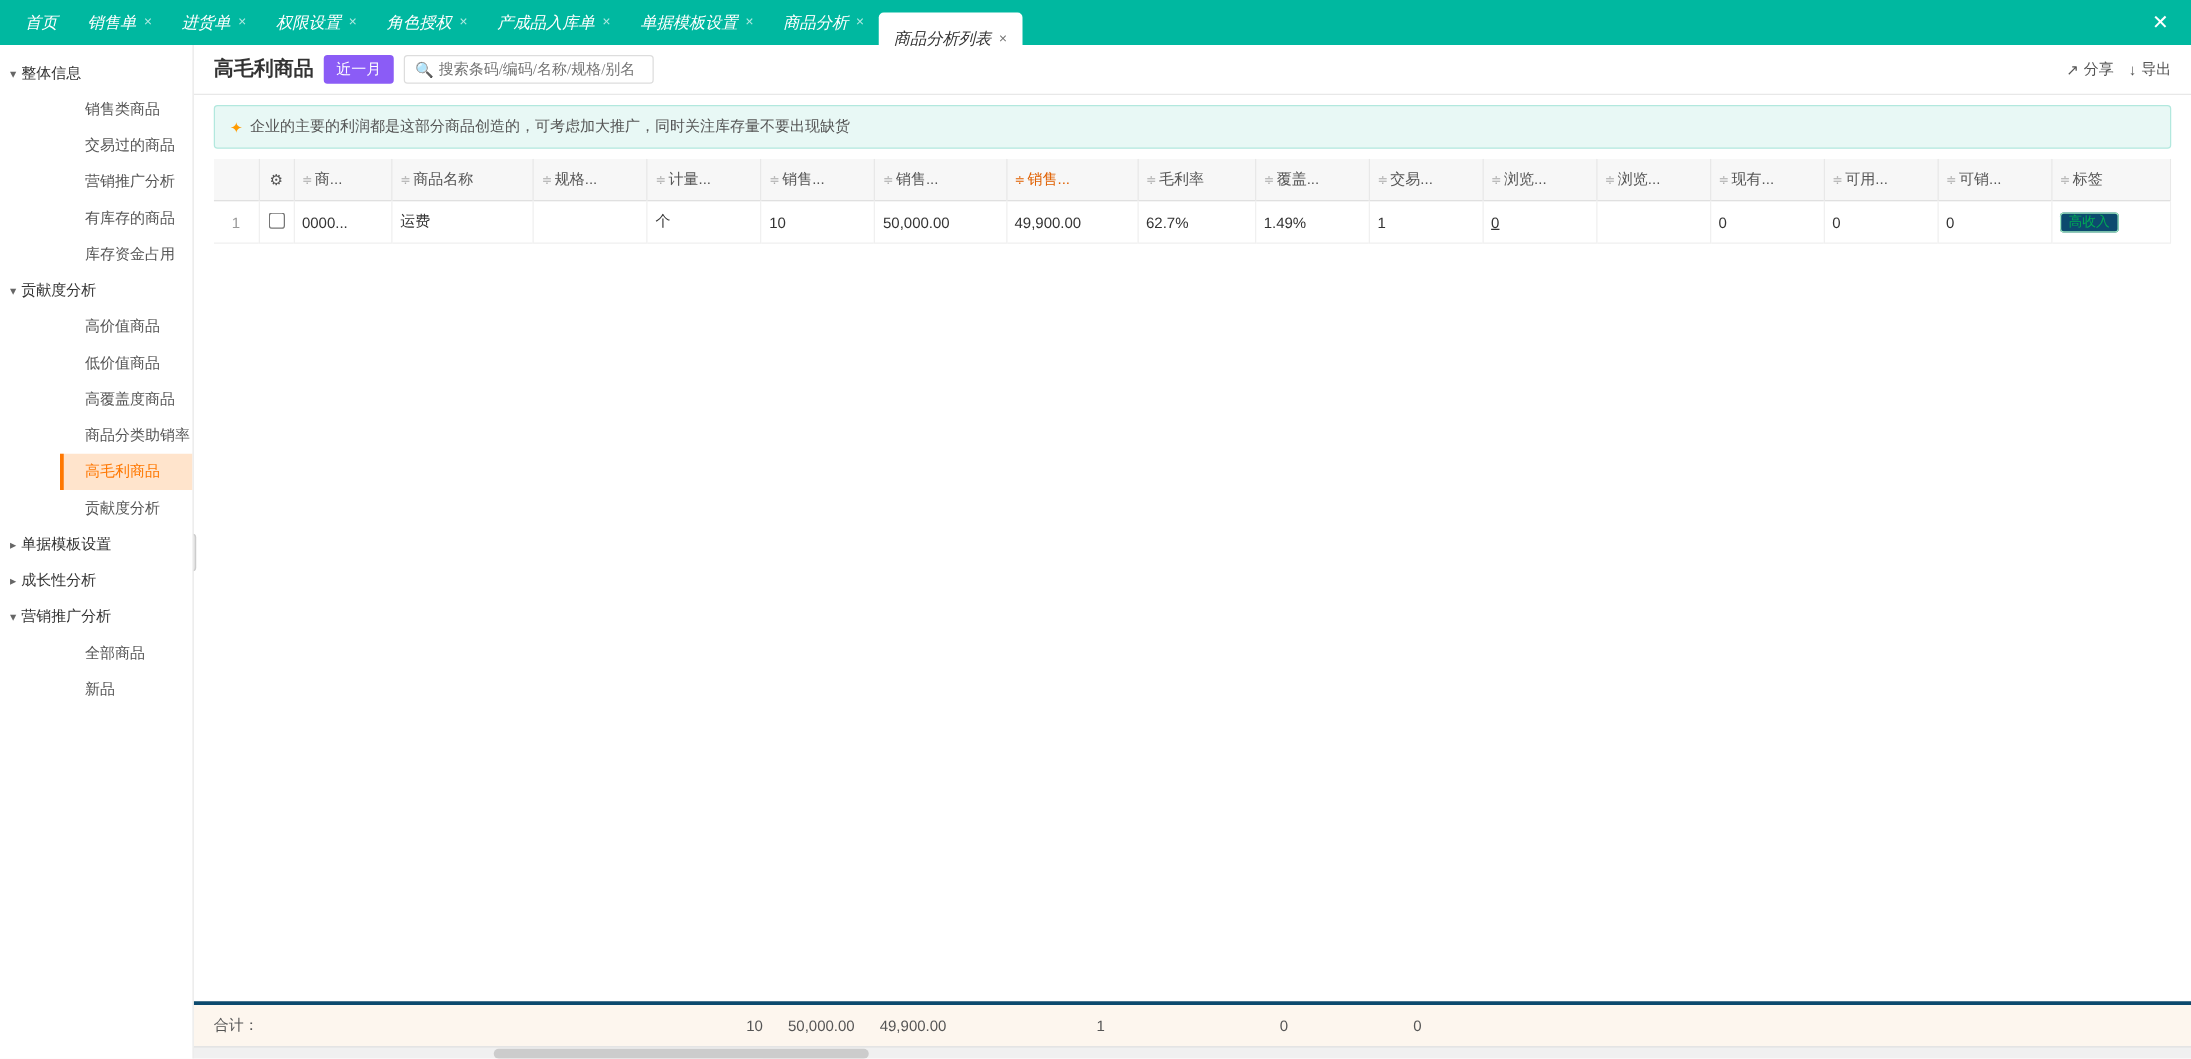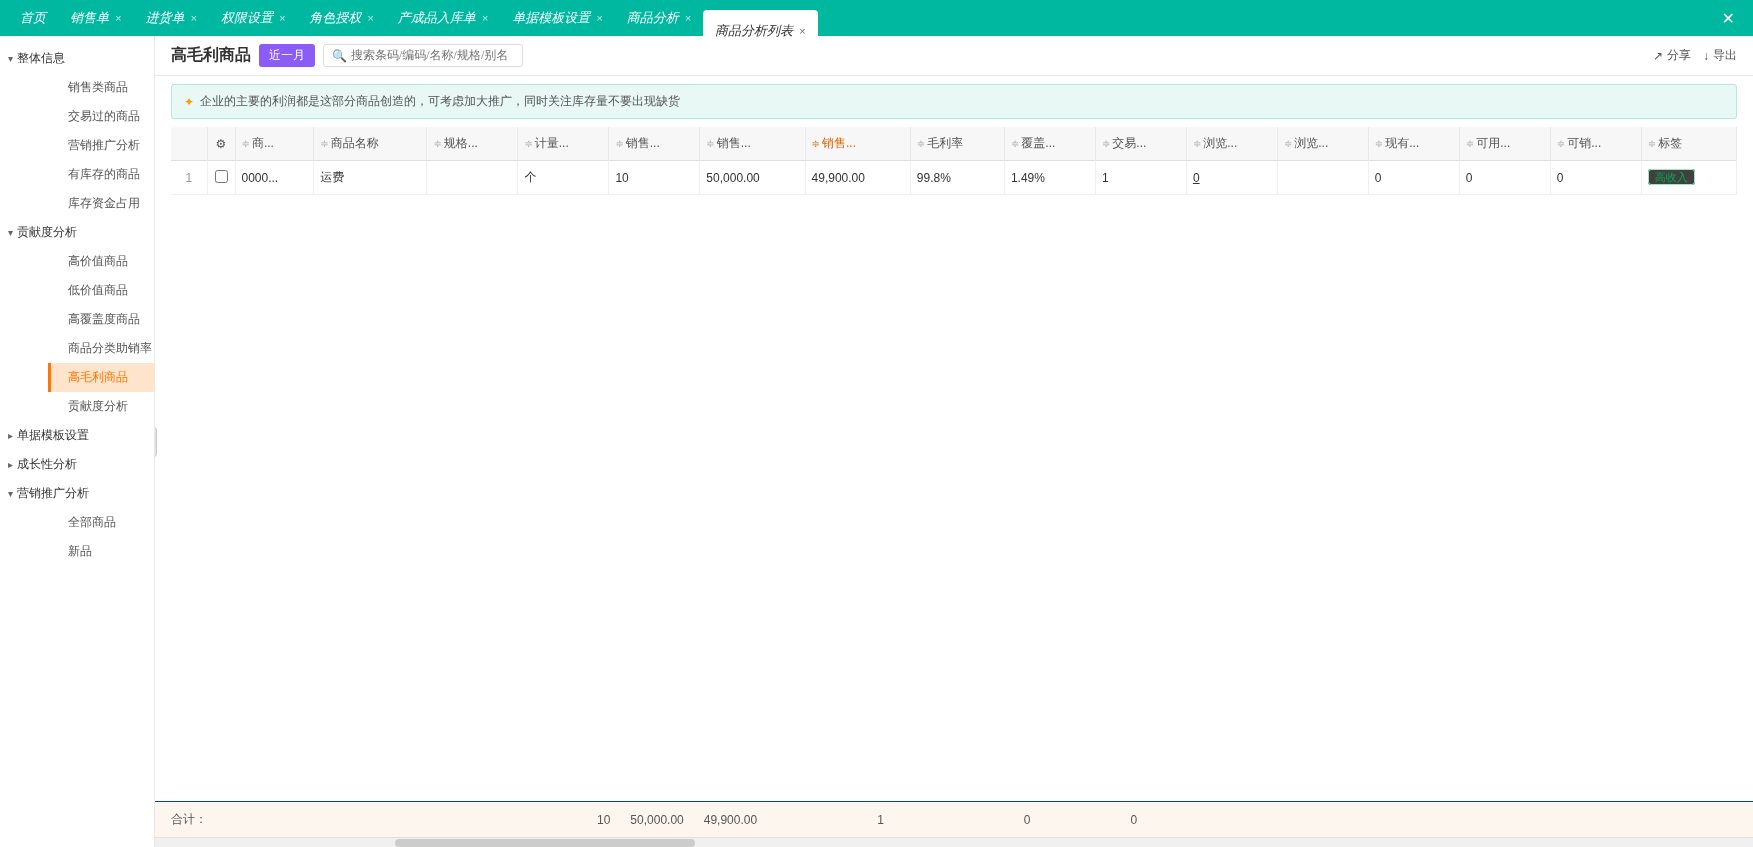"99.8%" td { text: 99.8% -> 62.7% }
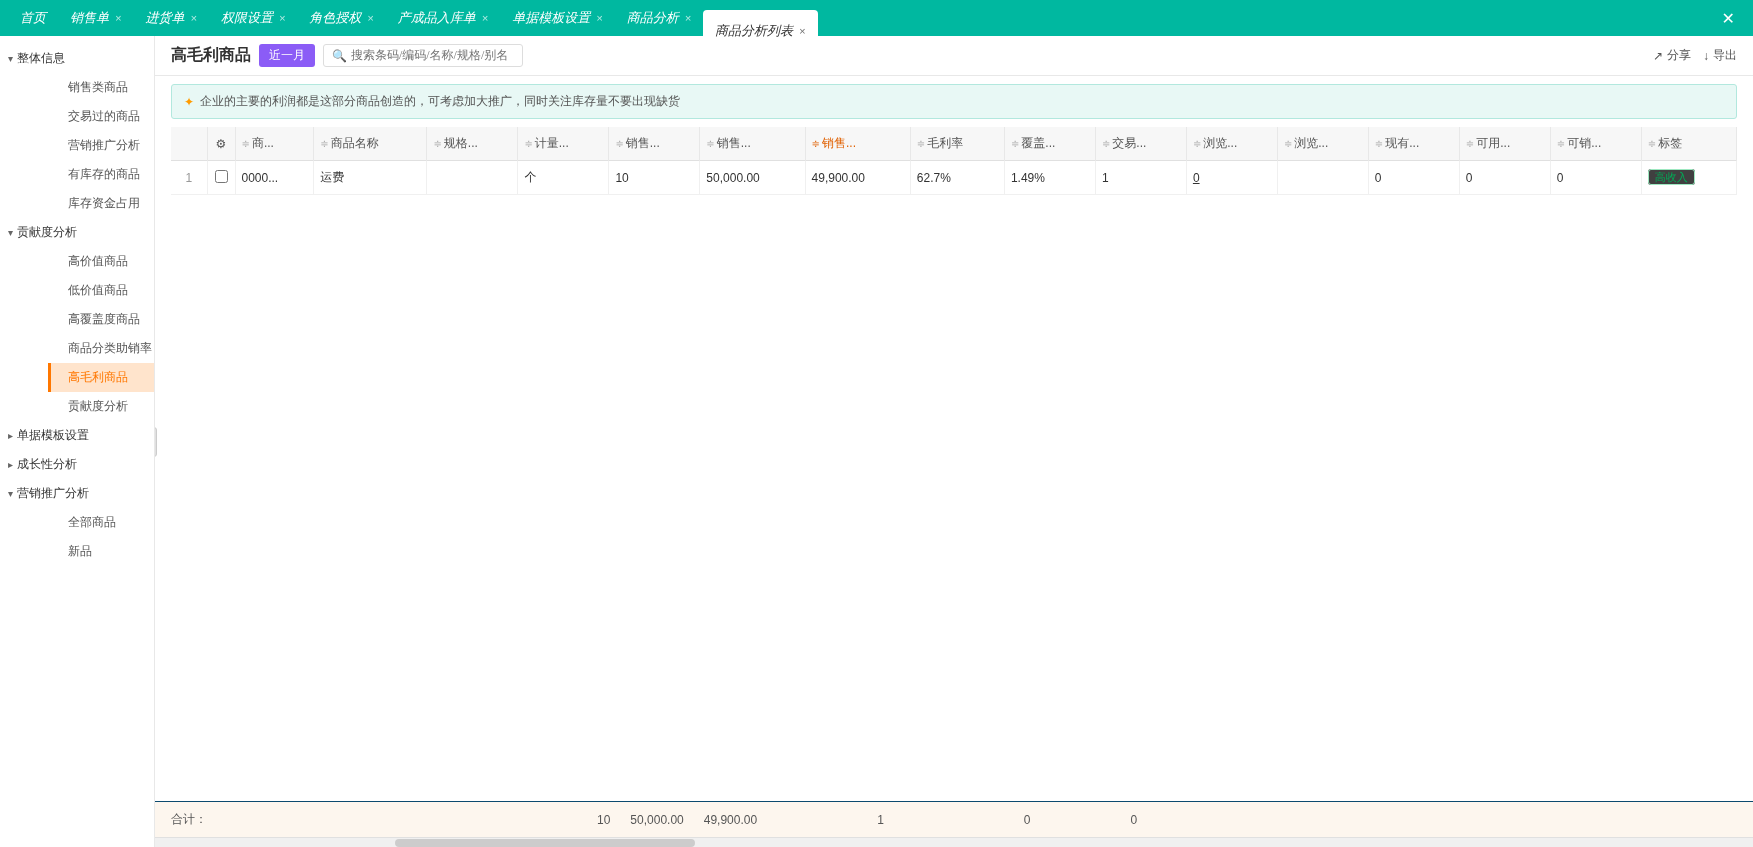"高收入" .badge-green { background: #404040 -> #0c4a6e }
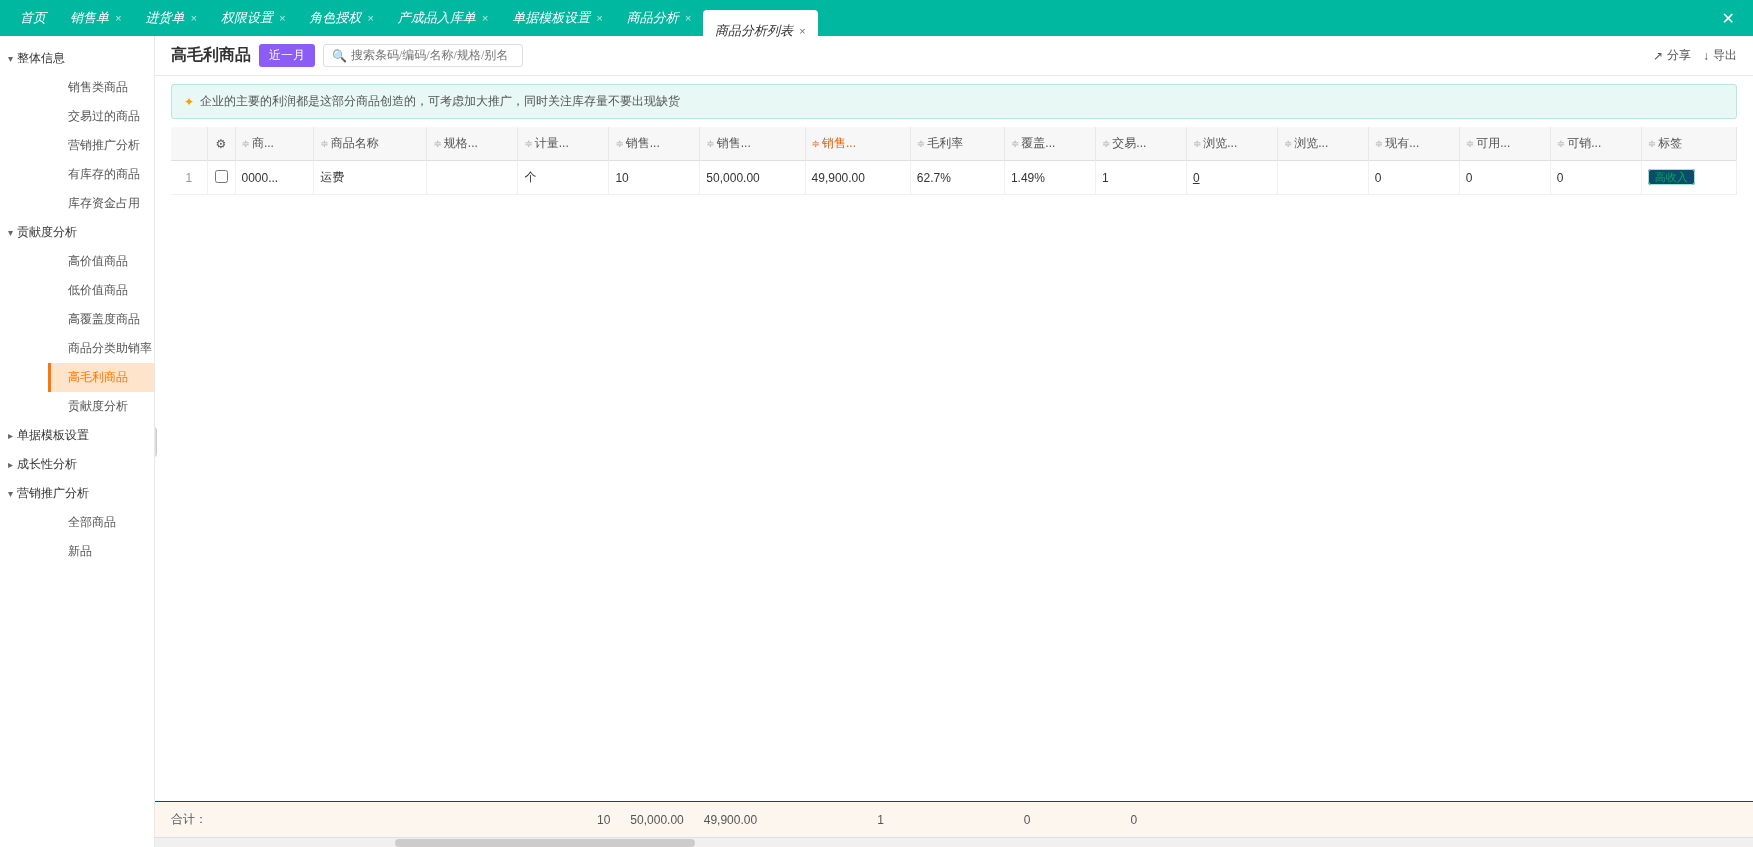"合计：" .footer-bar { border-top: 1px solid #0c4a6e -> 3px solid #0c4a6e }
